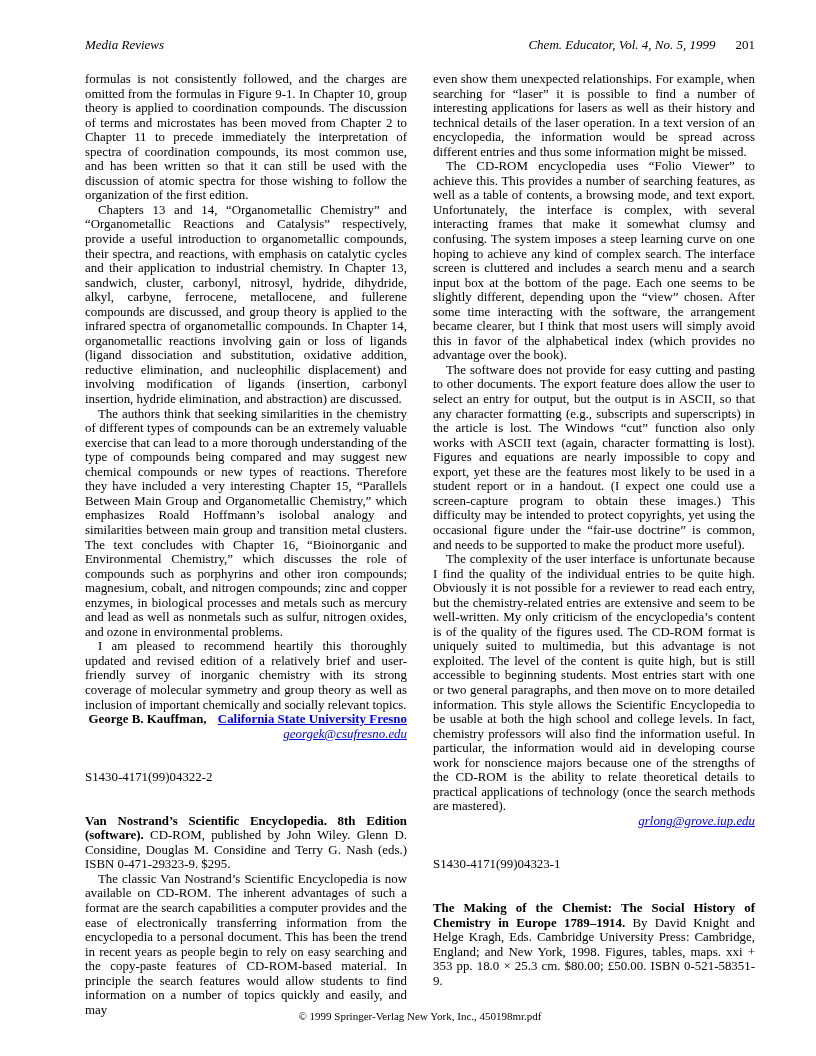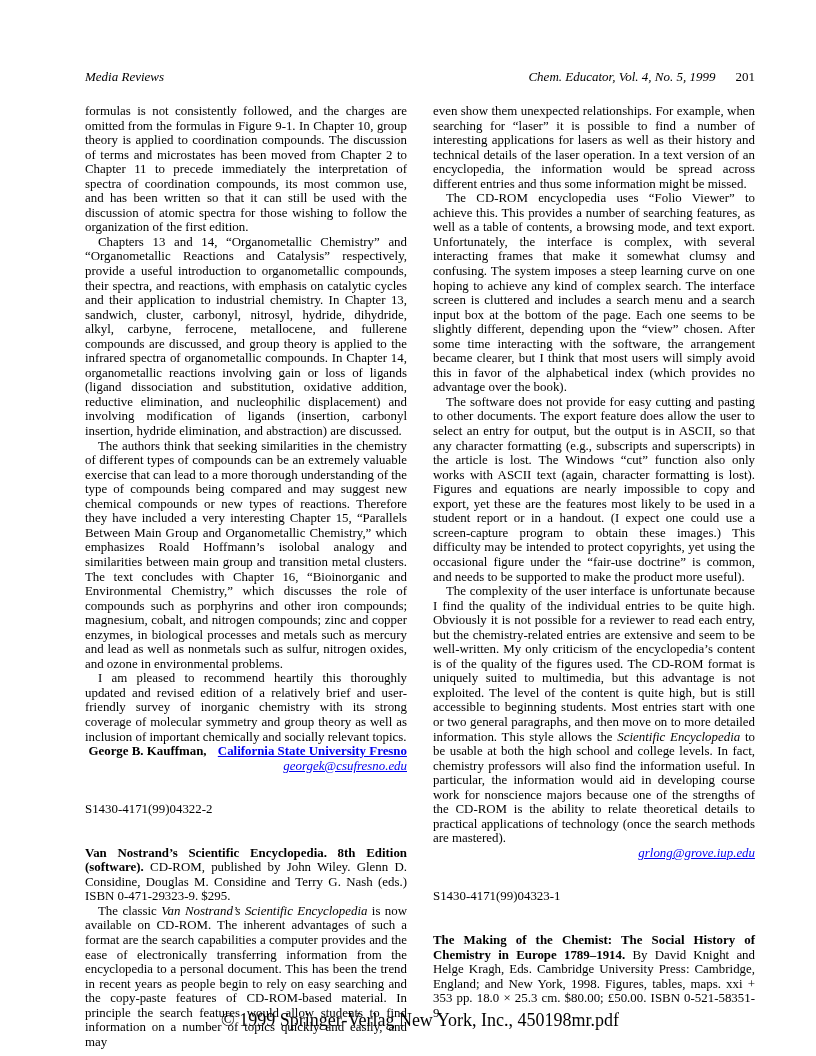"Chem. Educator, Vol. 4, No." .running-head .right-group { margin-top: 32px -> none }
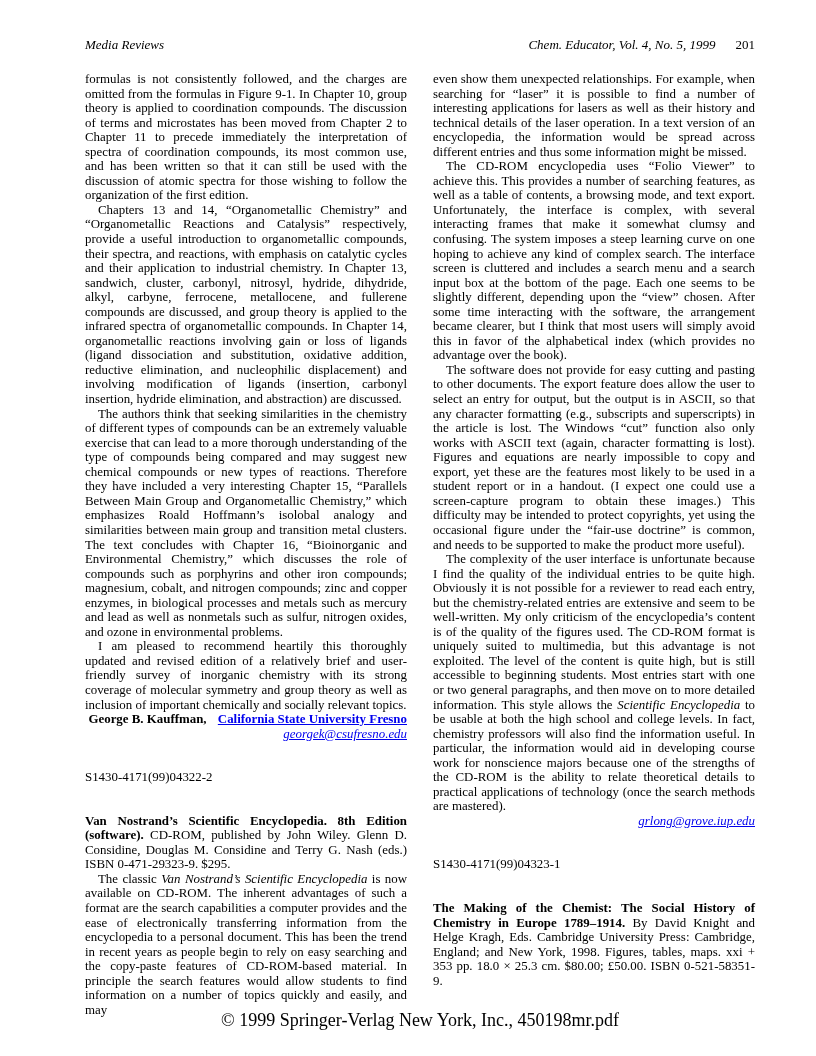"Scientific Encyclopedia" .book-italic { font-style: italic -> none }
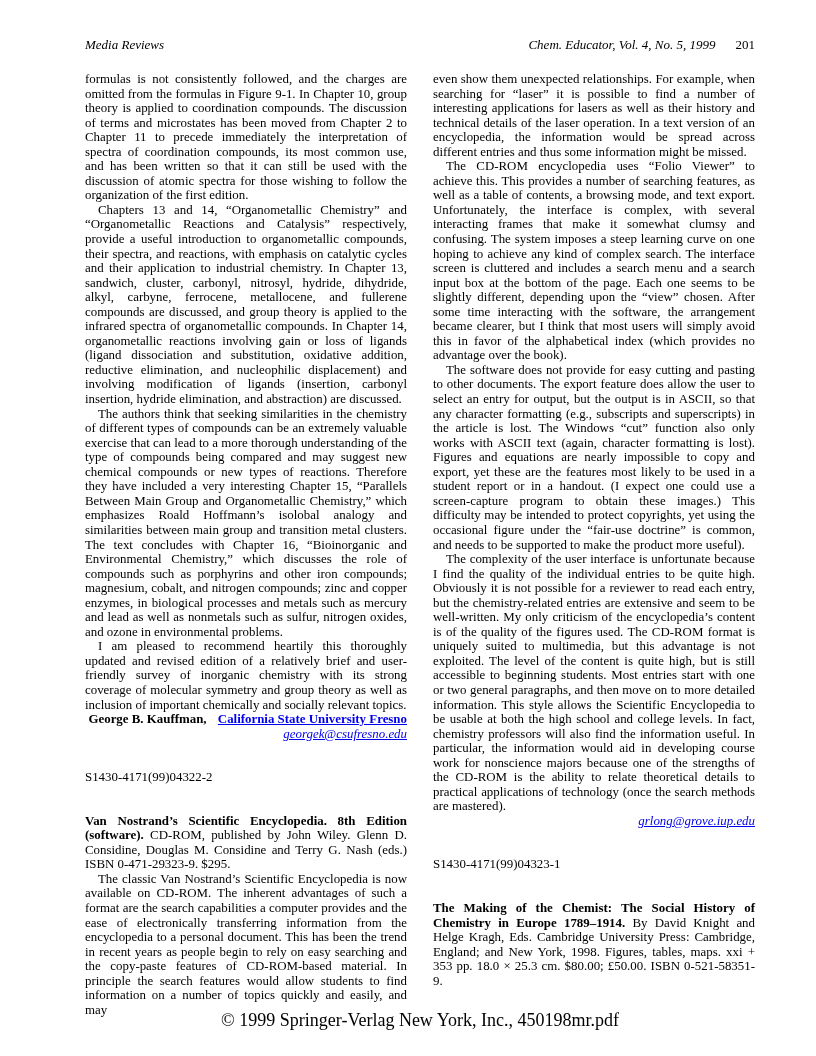"© 1999 Springer-Verlag New York," .footer { font-size: 18px -> 11px }
